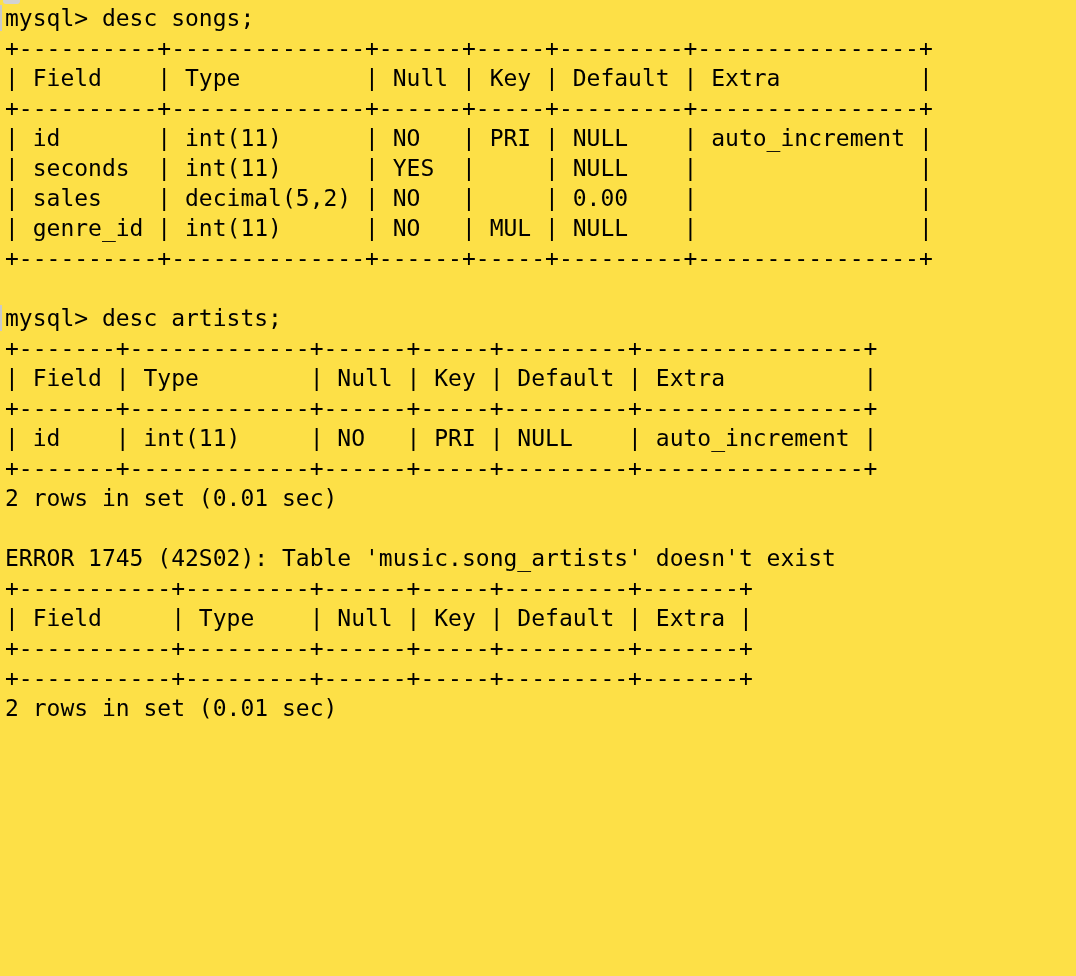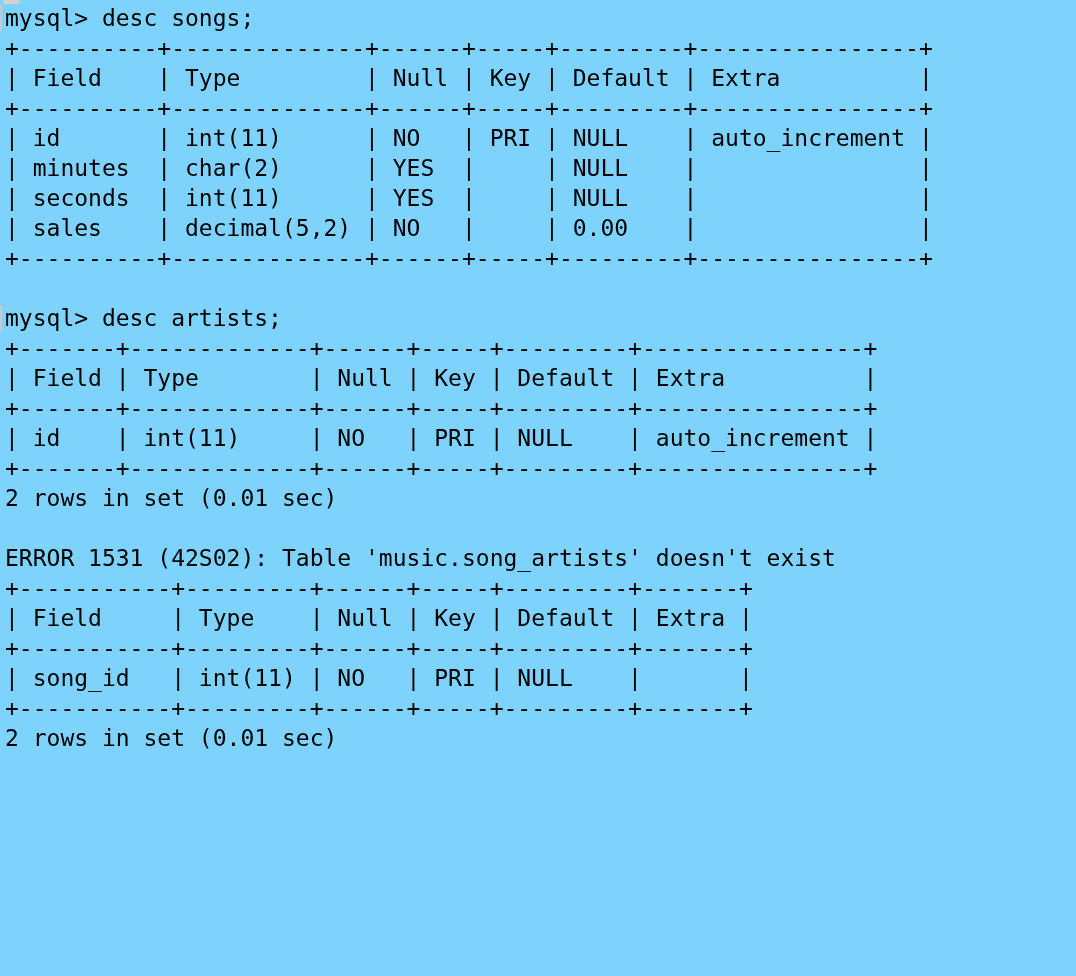"mysql> desc songs;" .terminal { background: #7dd3fc -> #fde047 }
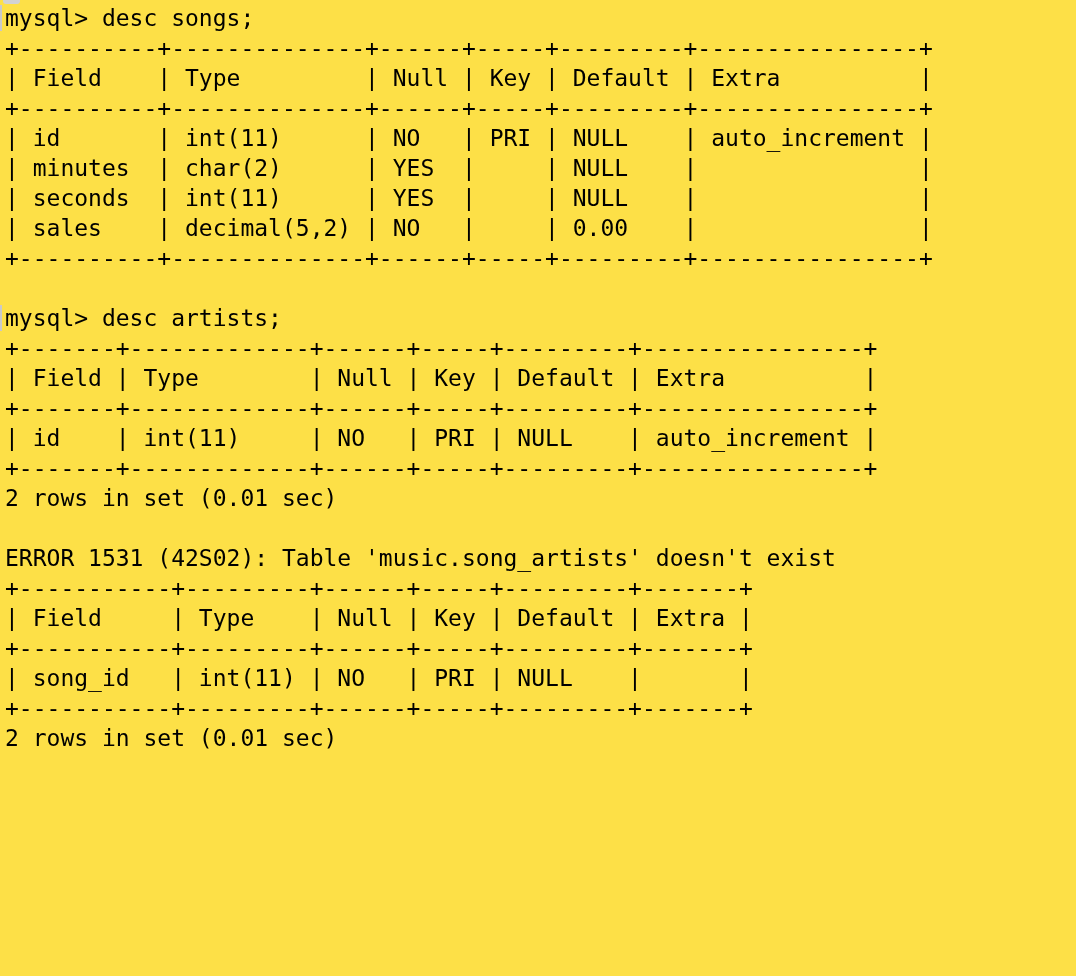"| minutes | char(2) |" div.line { html: <div>| minutes | char(2) | YES | | NULL | |</div> -> none }
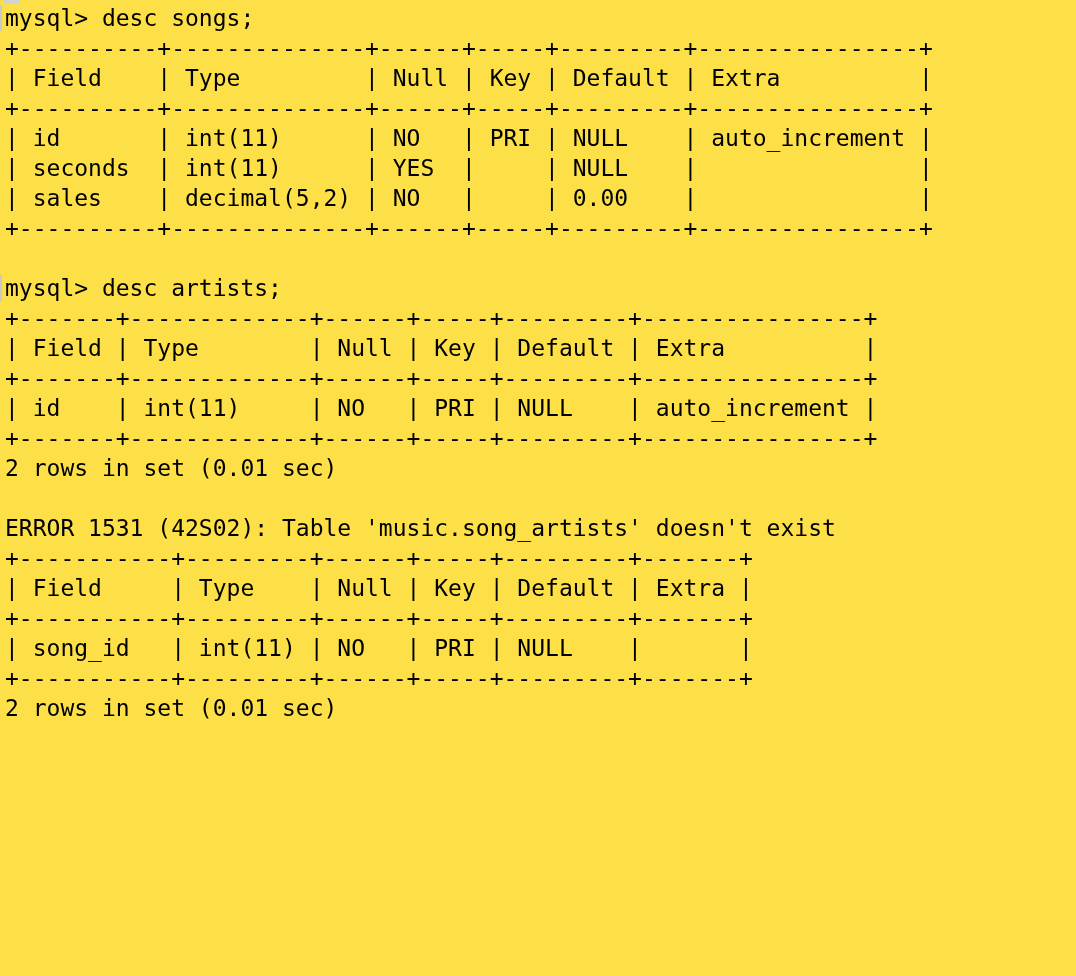"| genre_id | int(11) |" div.line { html: none -> <div>| genre_id | int(11) | NO | MUL | NULL | |</div> }
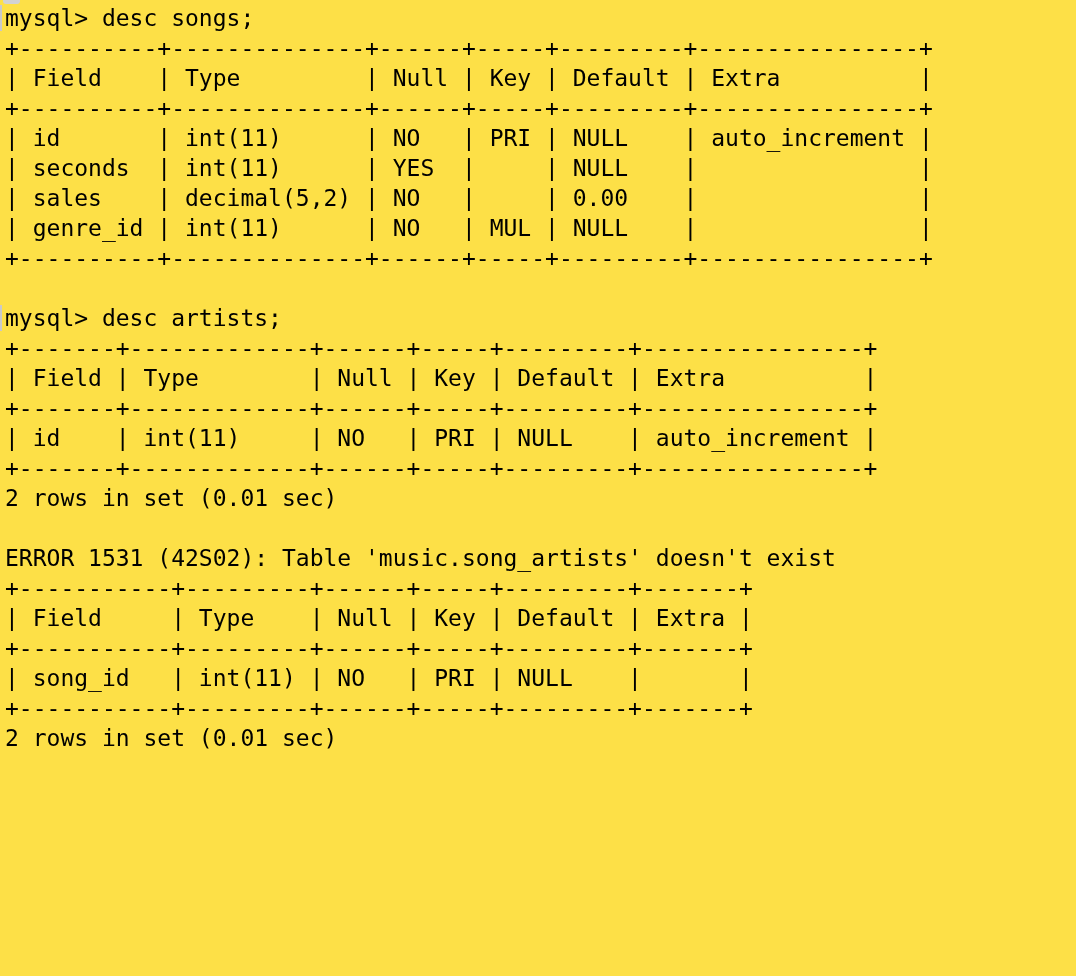"ERROR 1531 (42S02): Table" div.line { text: 1531 -> 1745 }
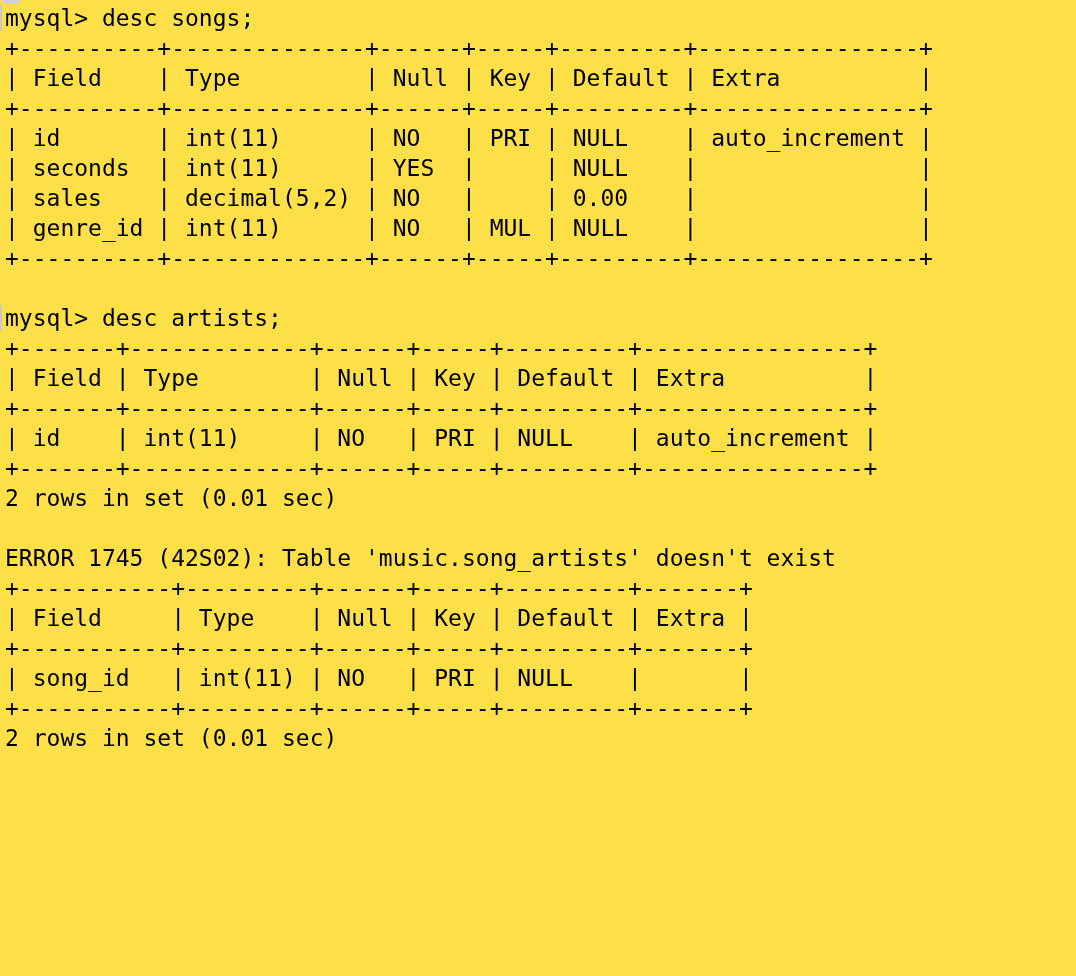"| song_id | int(11) |" div.line { html: <div>| song_id | int(11) | NO | PRI | NULL | |</div> -> none }
